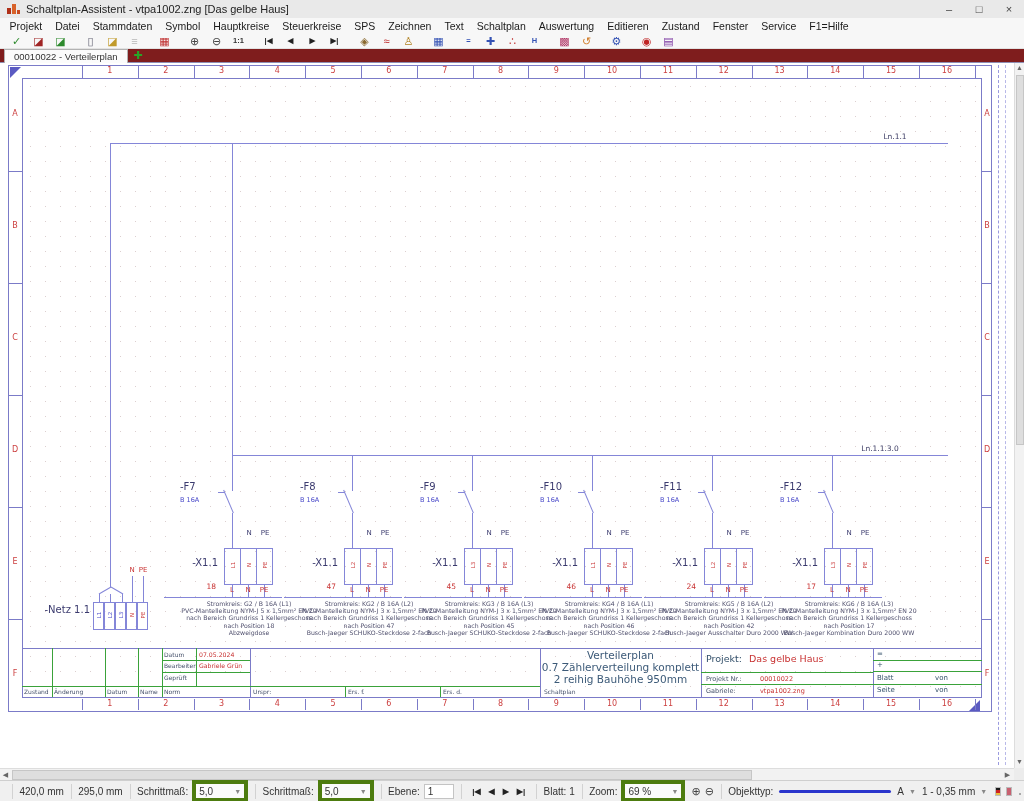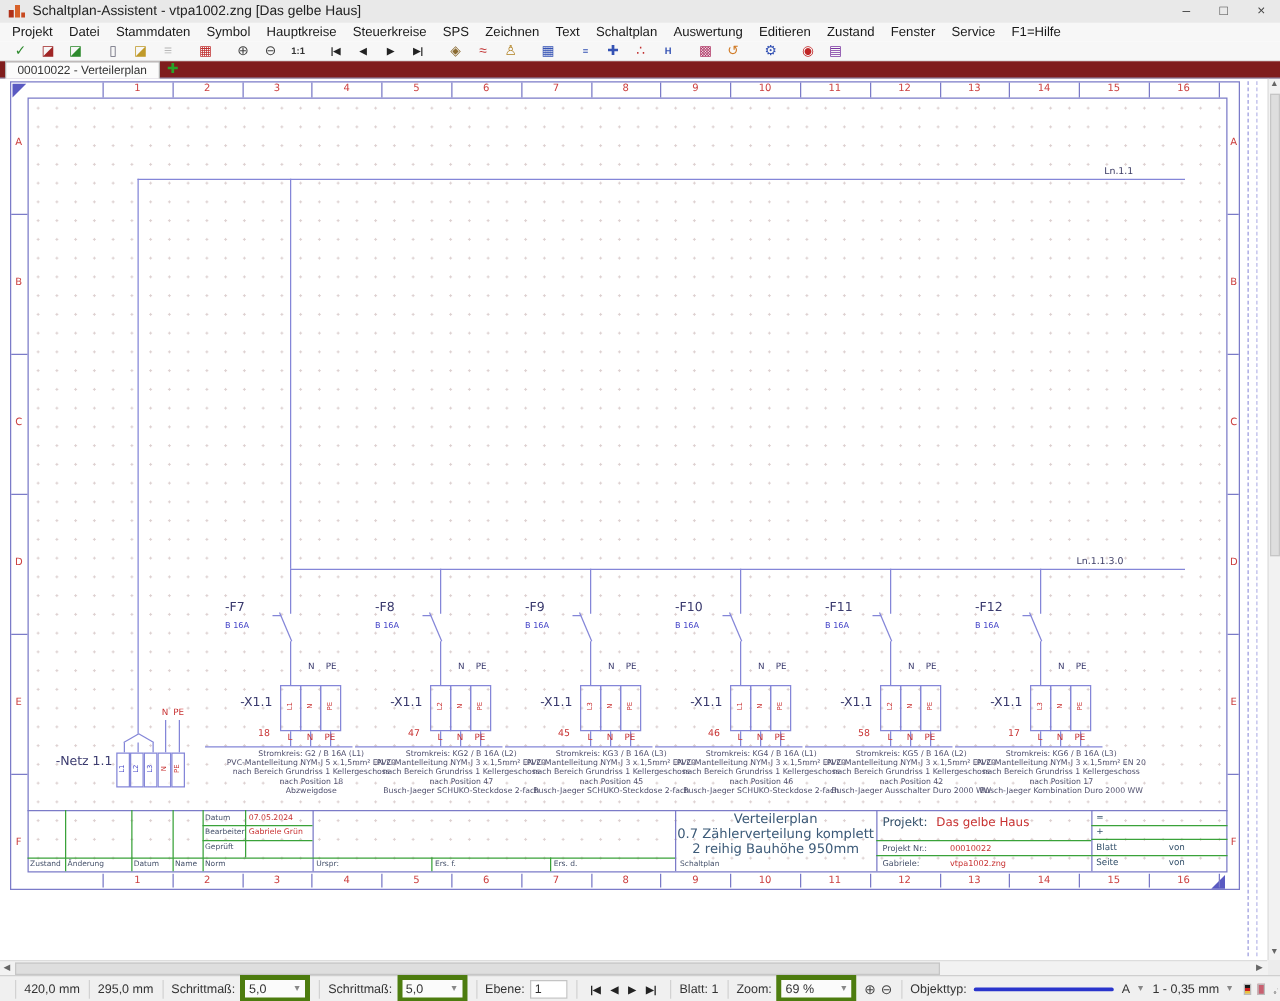"58" div.lab { text: 58 -> 24 }
